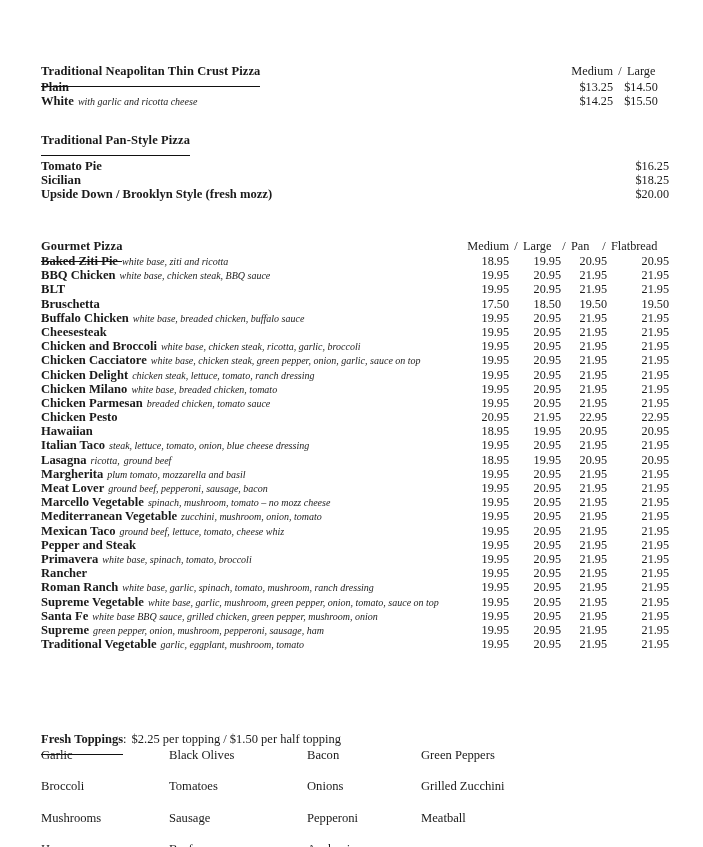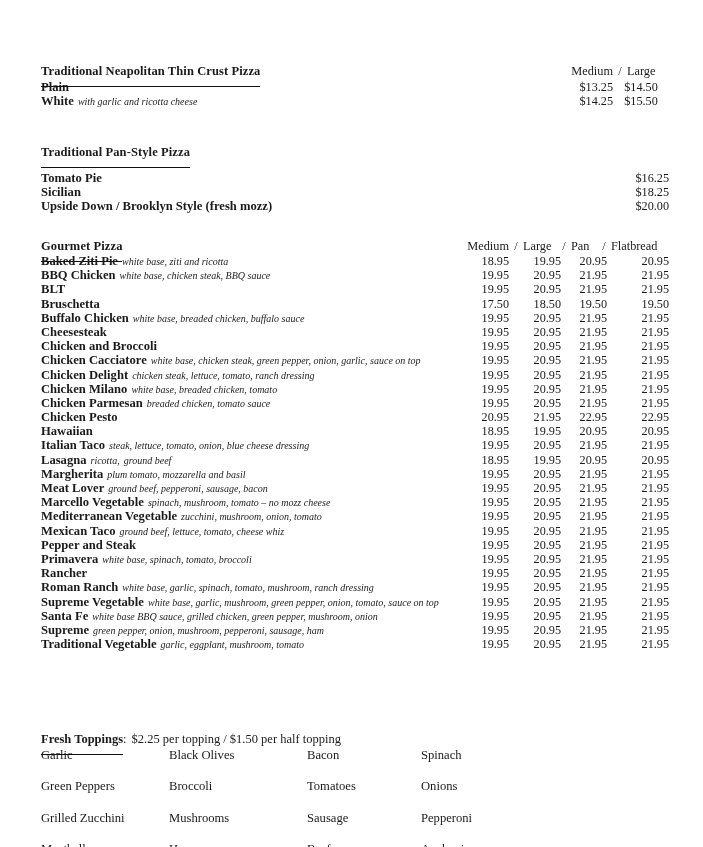"Traditional Pan-Style Pizza" div.section { top: 142px -> 130px }
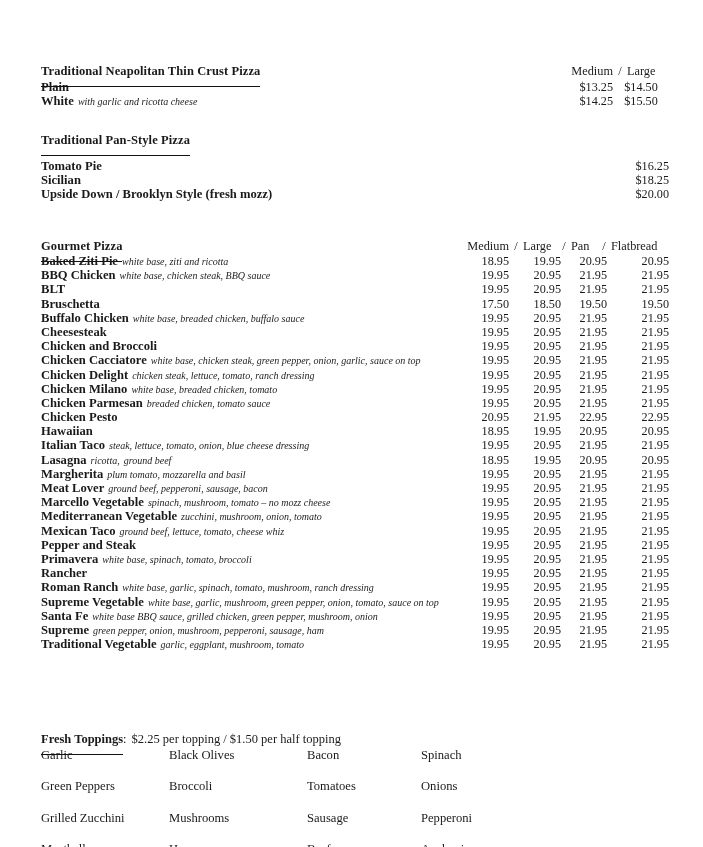"white base, chicken steak, ricotta," span.desc { html: none -> <span>white base, chicken steak, ricotta, garlic, broccoli</span> }
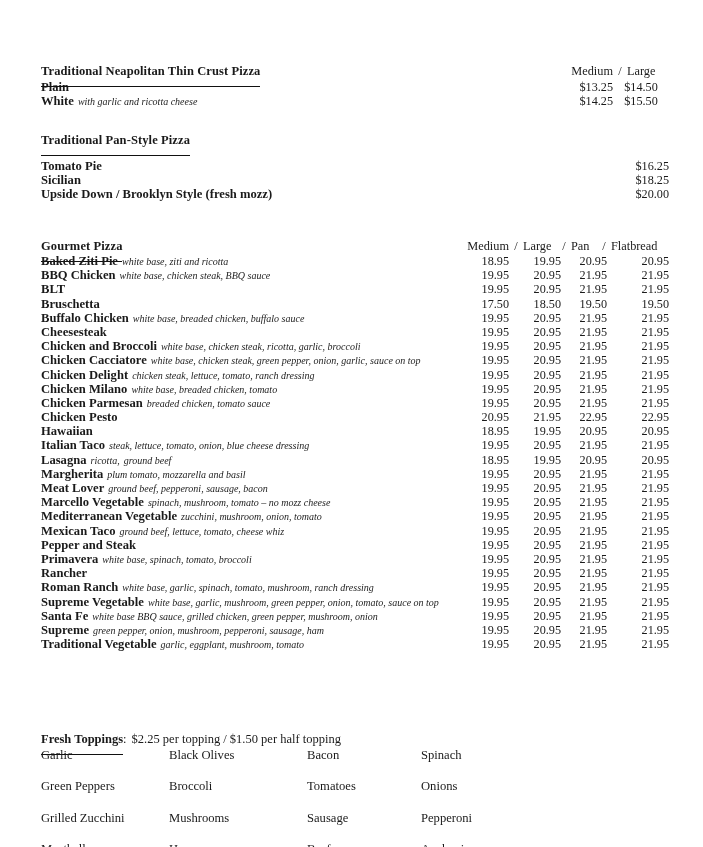"Spinach" div { html: <div>Spinach</div> -> none }
